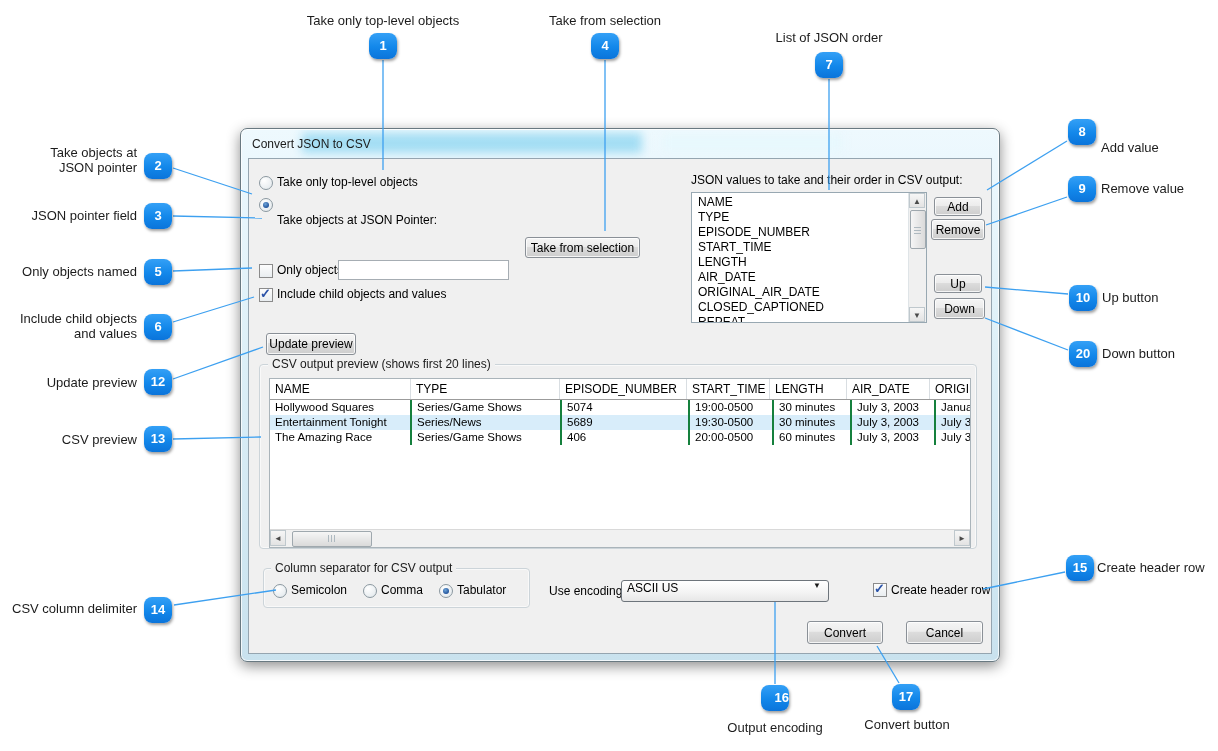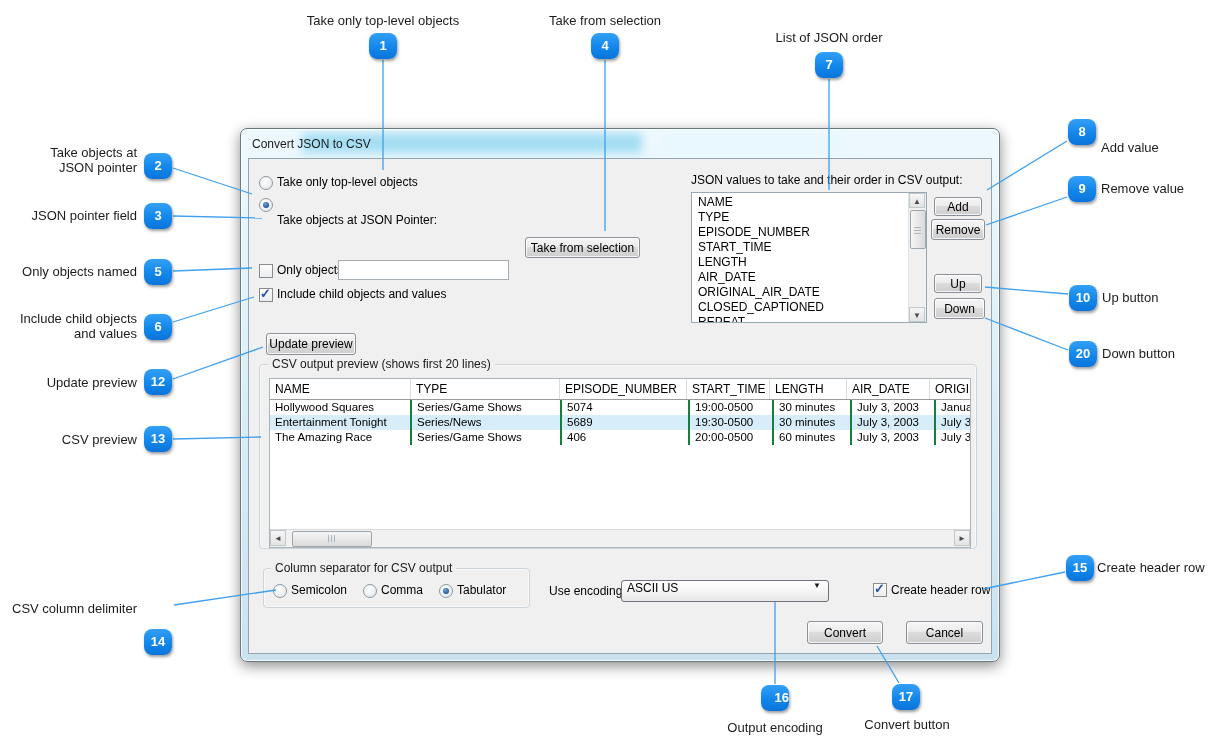"14" div.badge { margin-top: 32px -> none }
